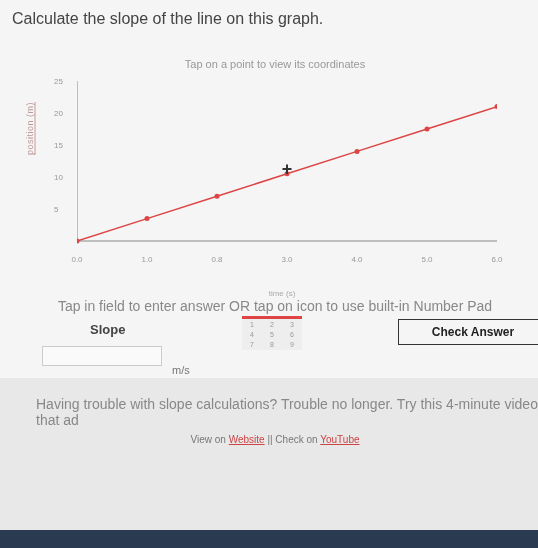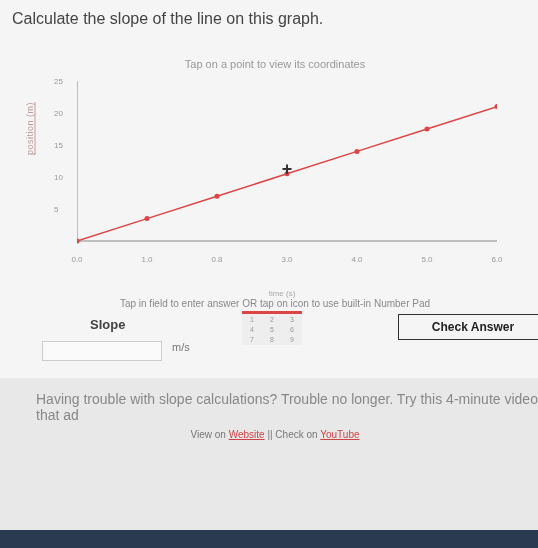"Tap in field to enter" .answer-hint { font-size: 10px -> 14px }
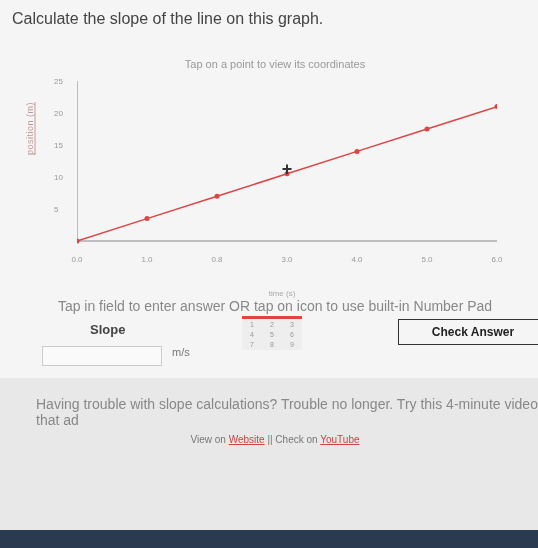"m/s" .unit { top: 24px -> 42px }
